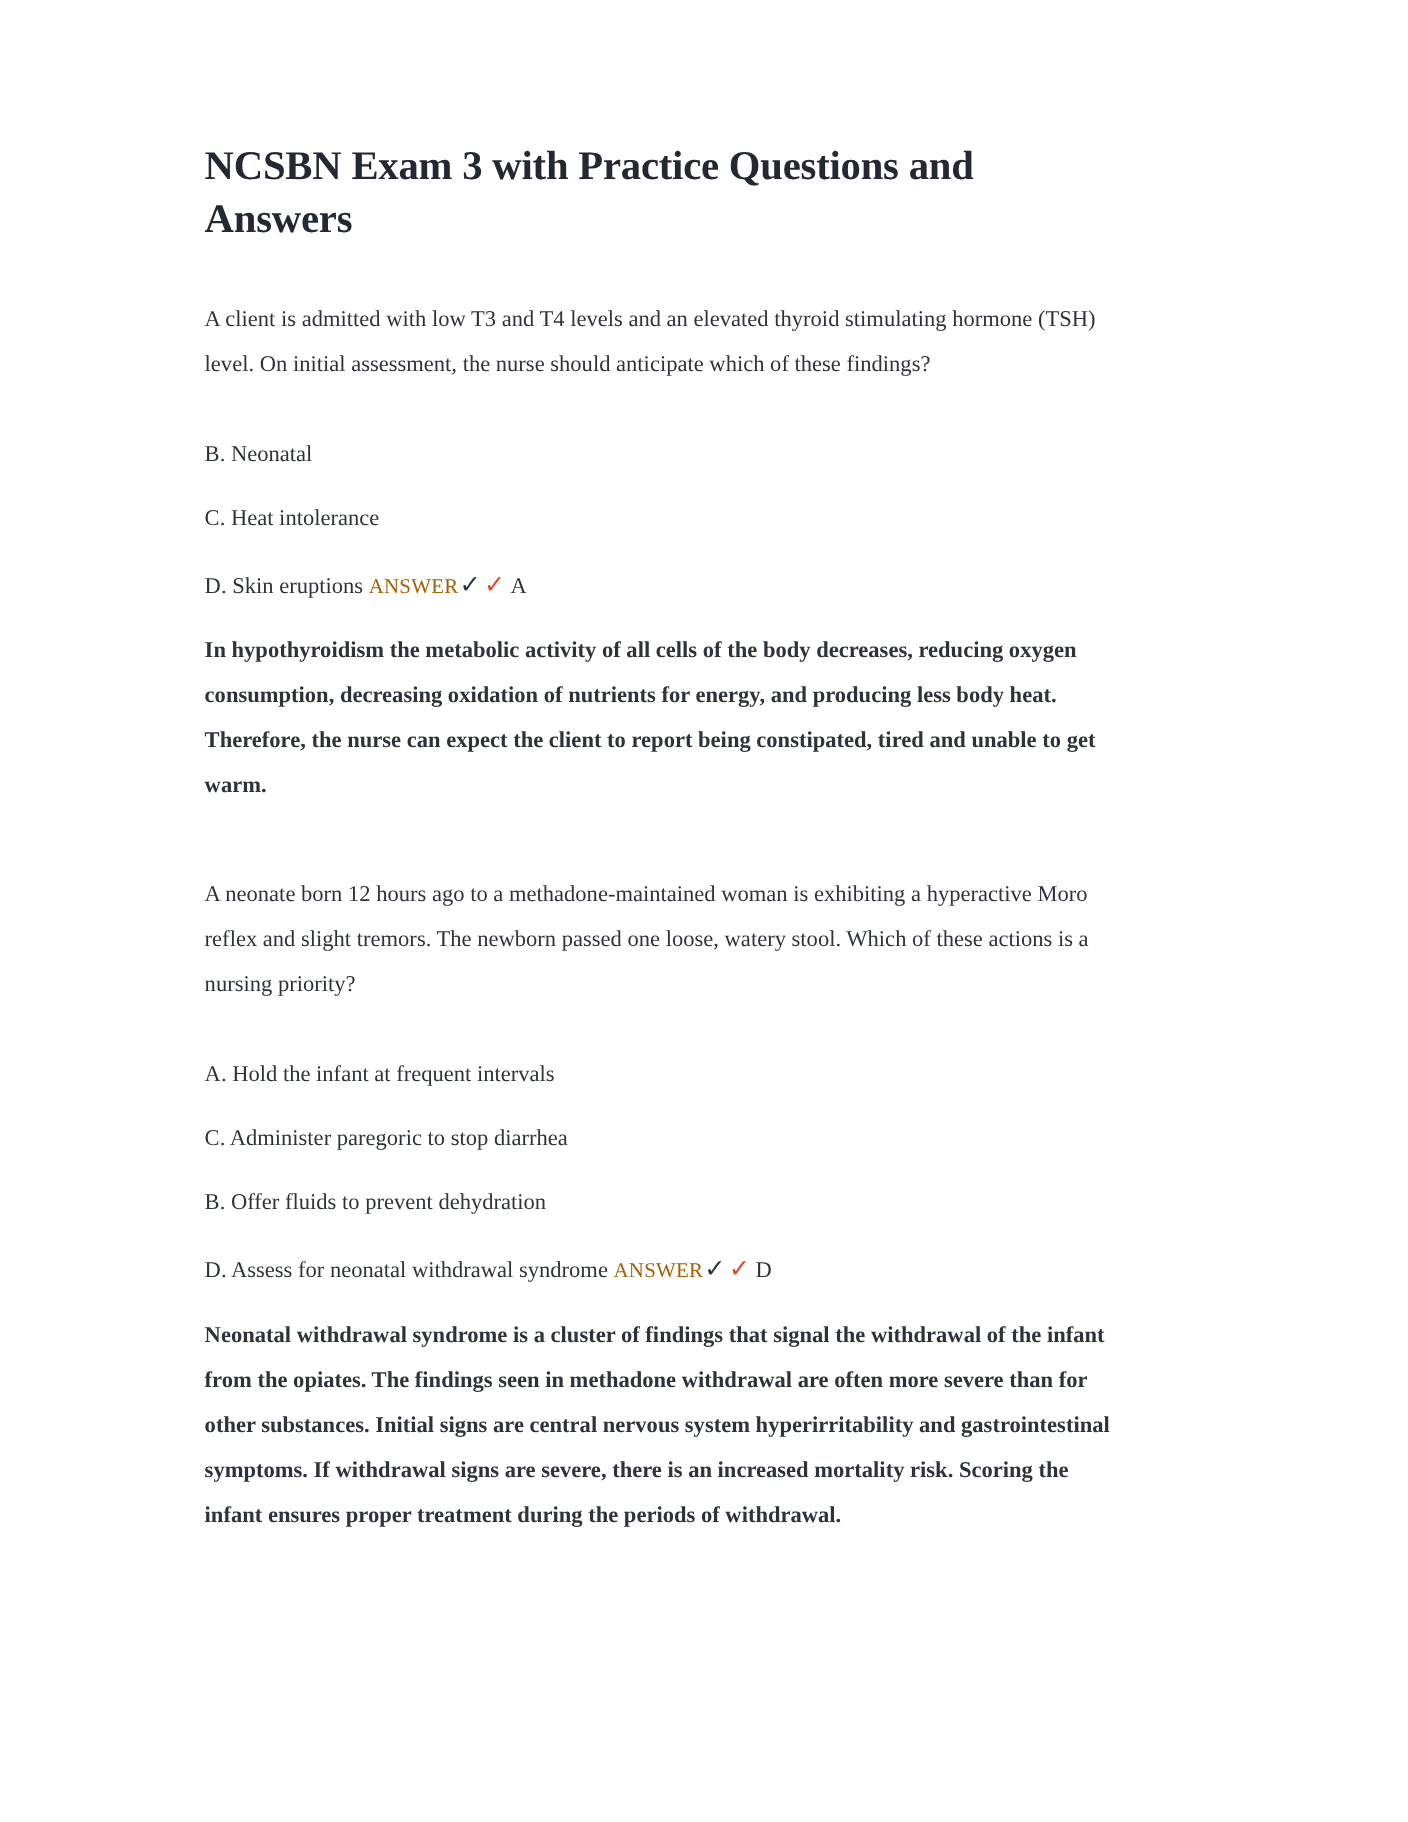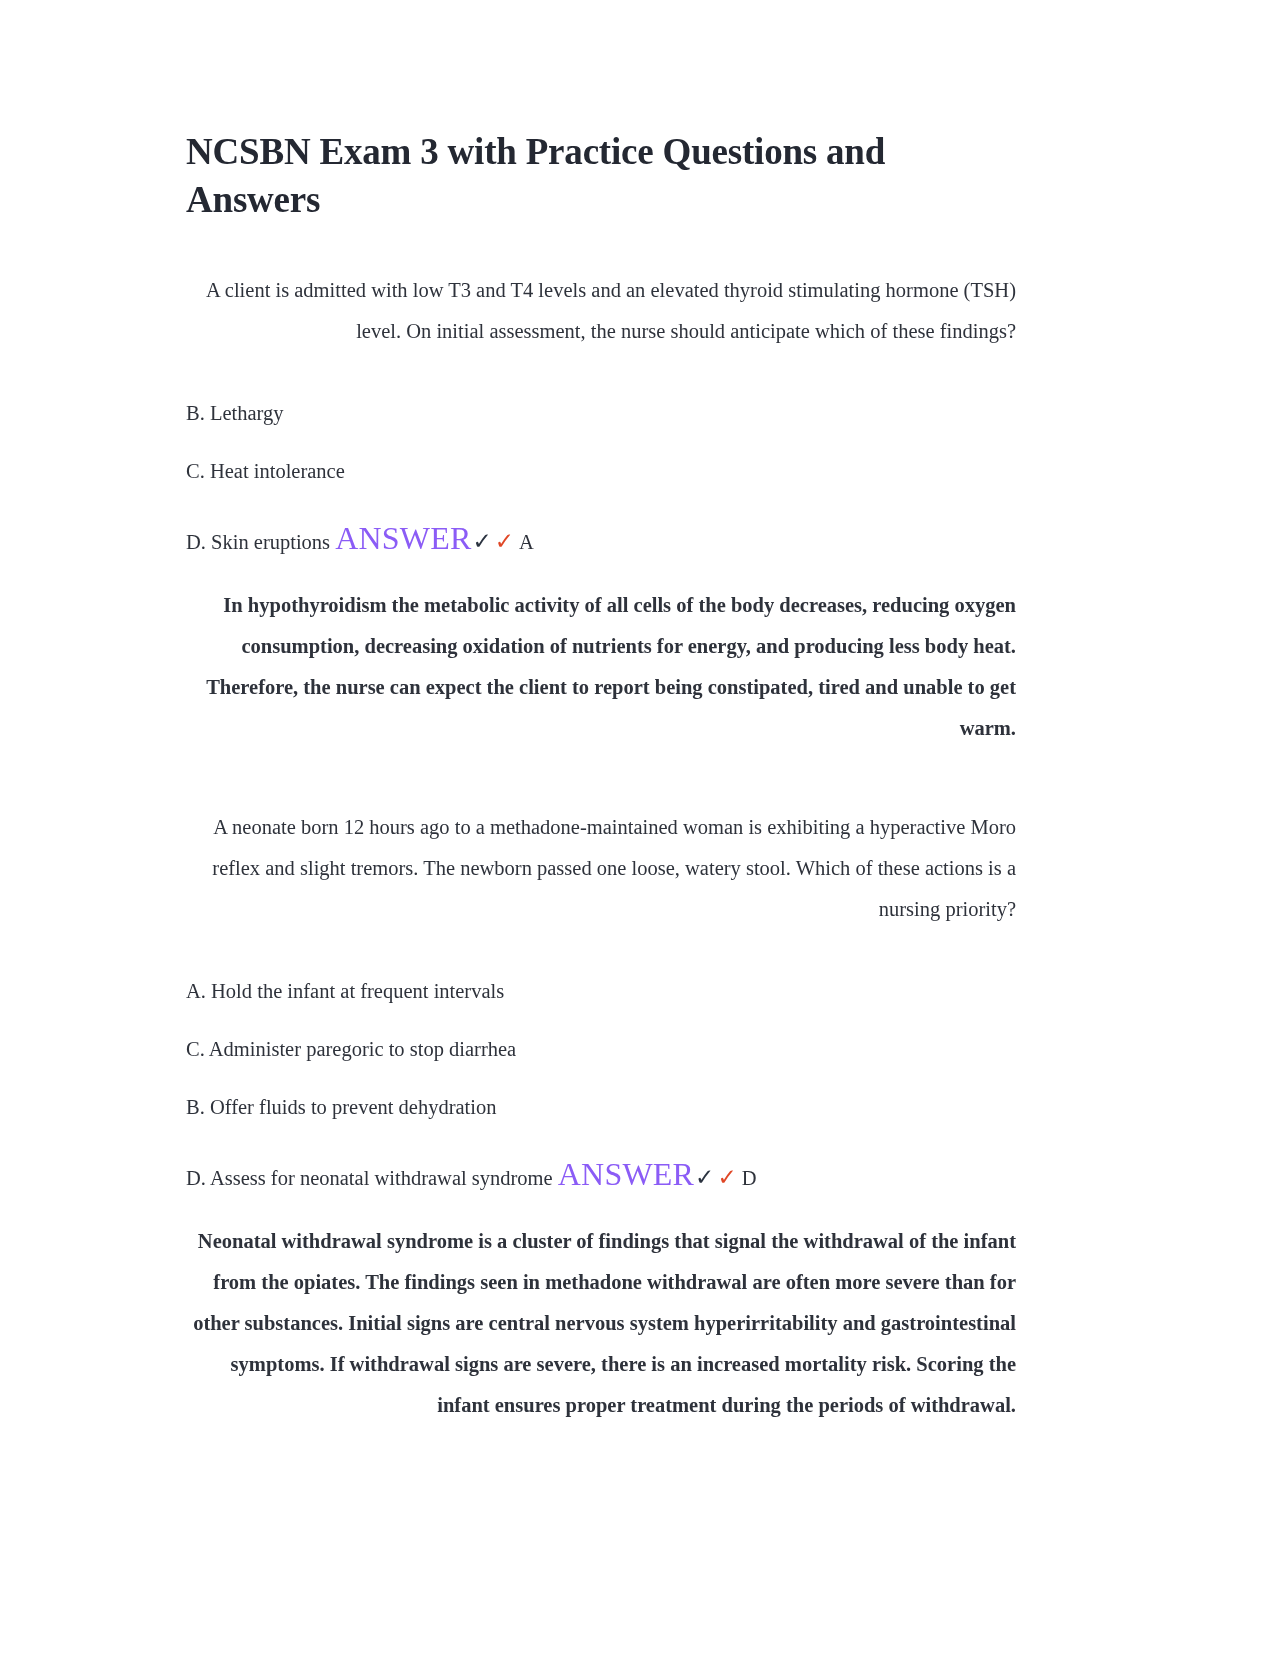"A client is admitted with" .para { text-align: right -> left }
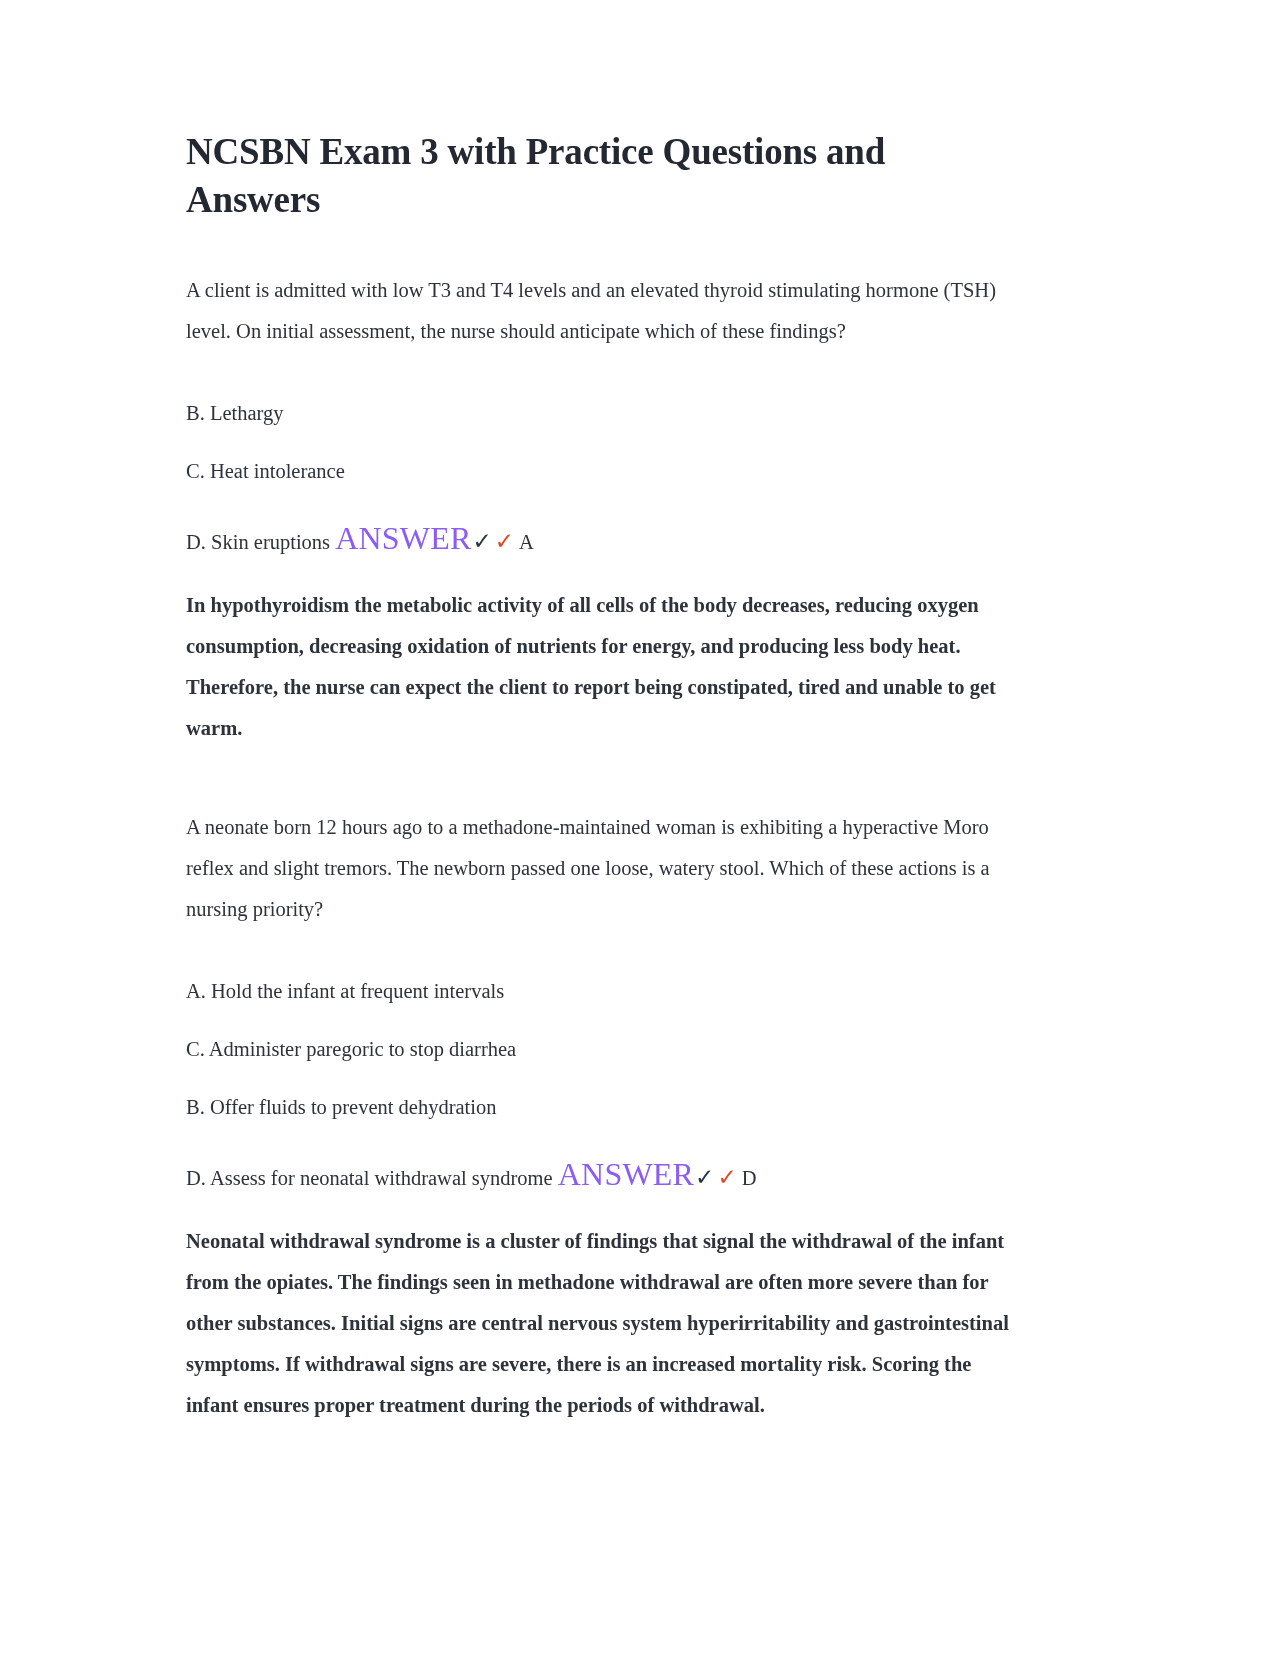"B. Lethargy" div.option { text: Lethargy -> Neonatal }
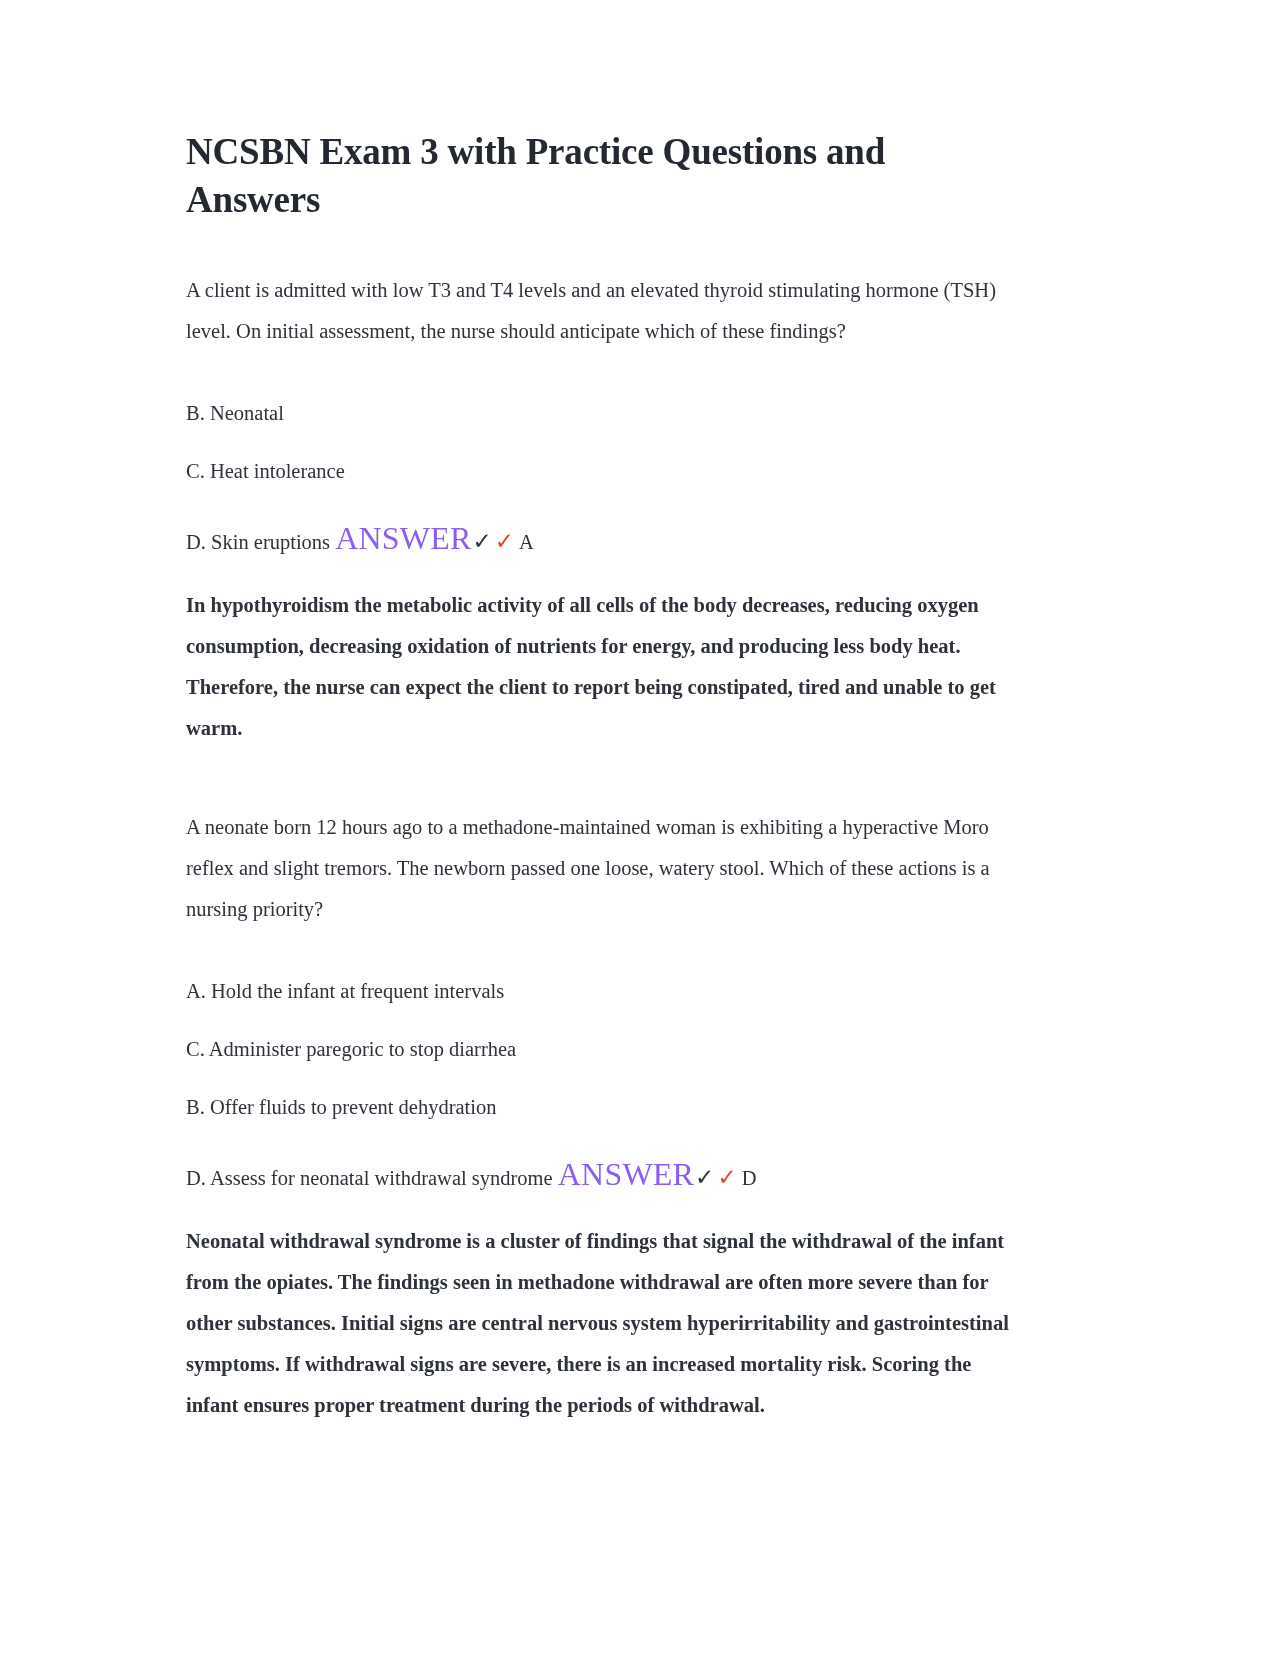"ANSWER" .answer-tag { color: #8b5cf6 -> #a16207; font-size: 32px -> 19px }
